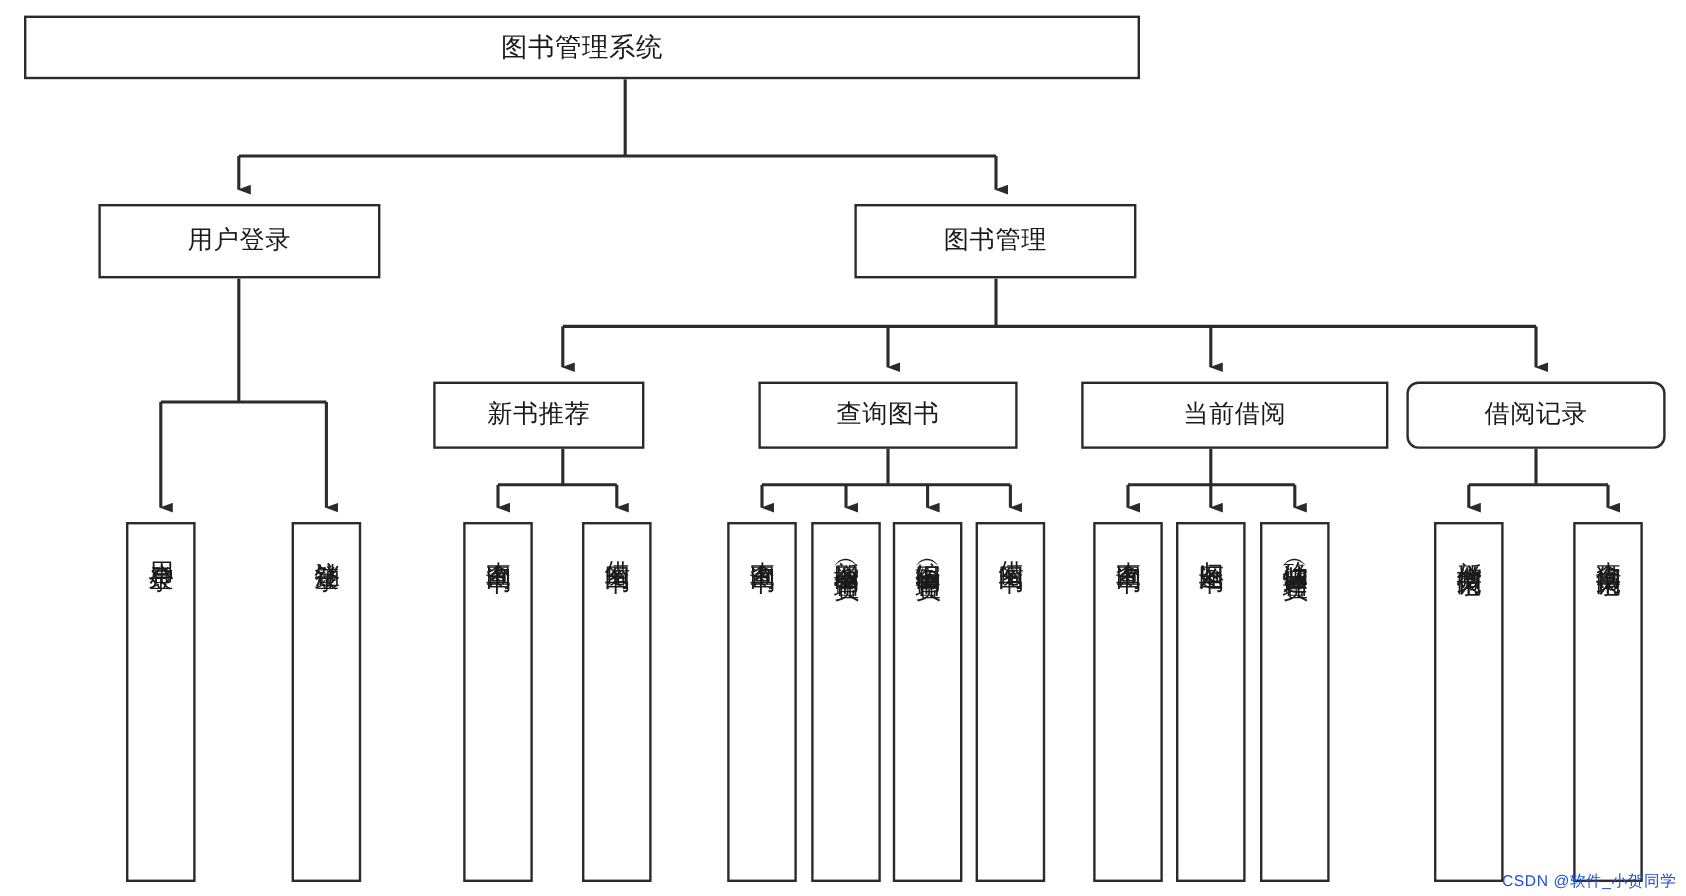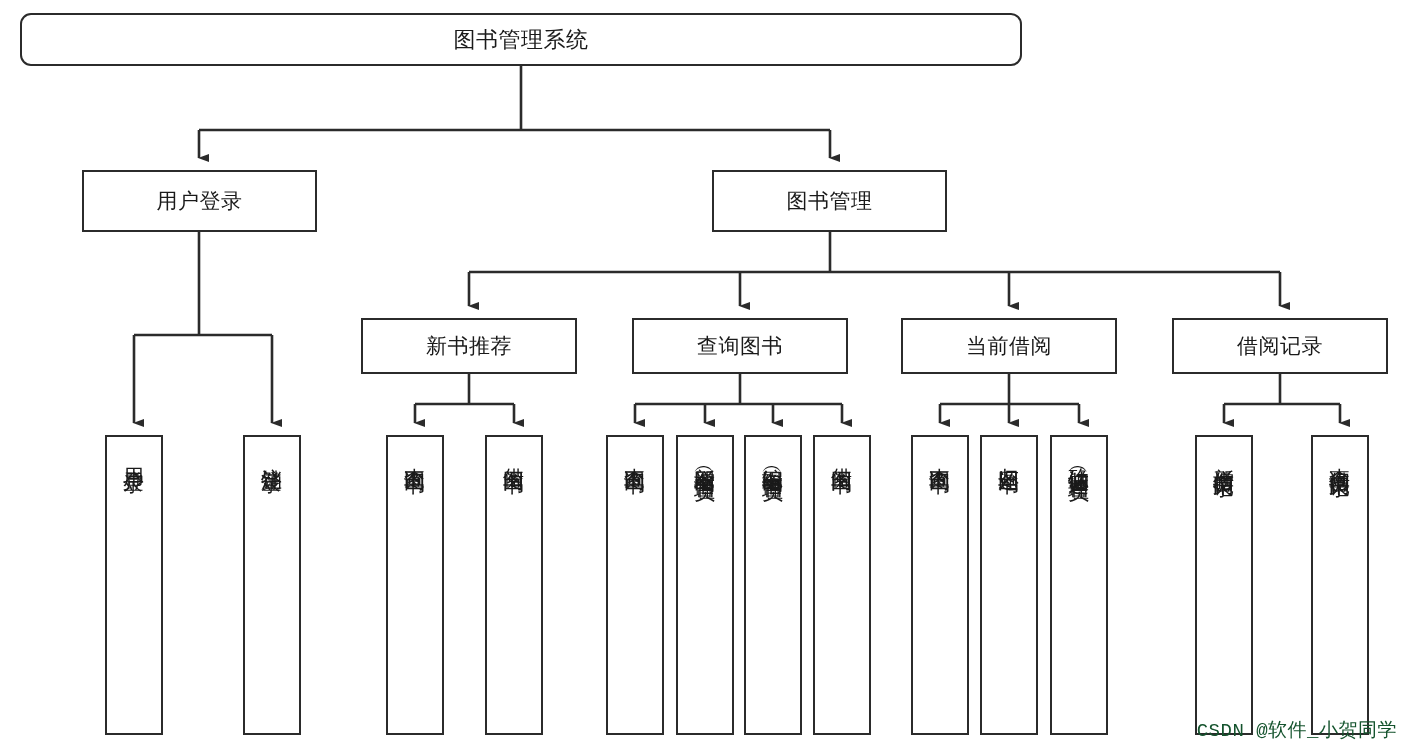"图书管理系统" div.node { border-radius: 11px -> none; width: 1002px -> 930px }
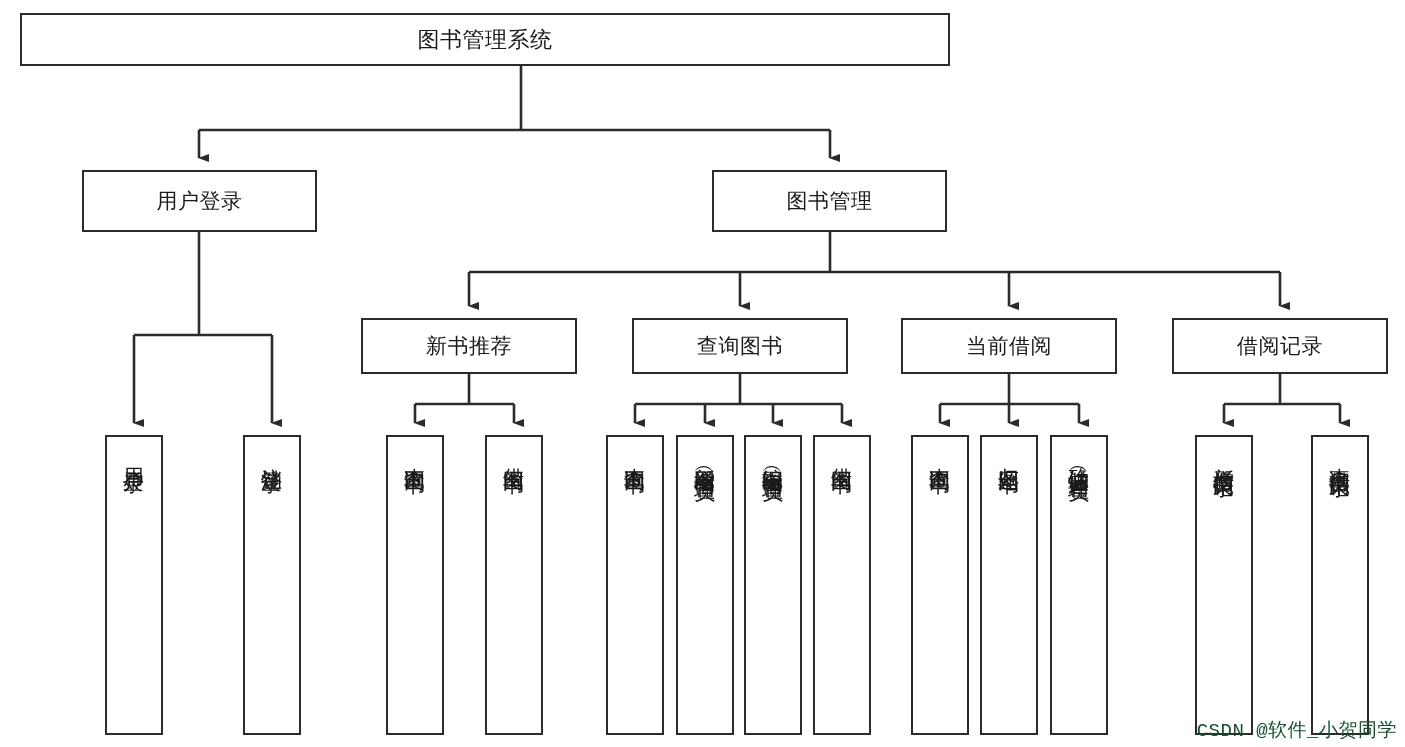"新书推荐" div.node { width: 216px -> 176px }
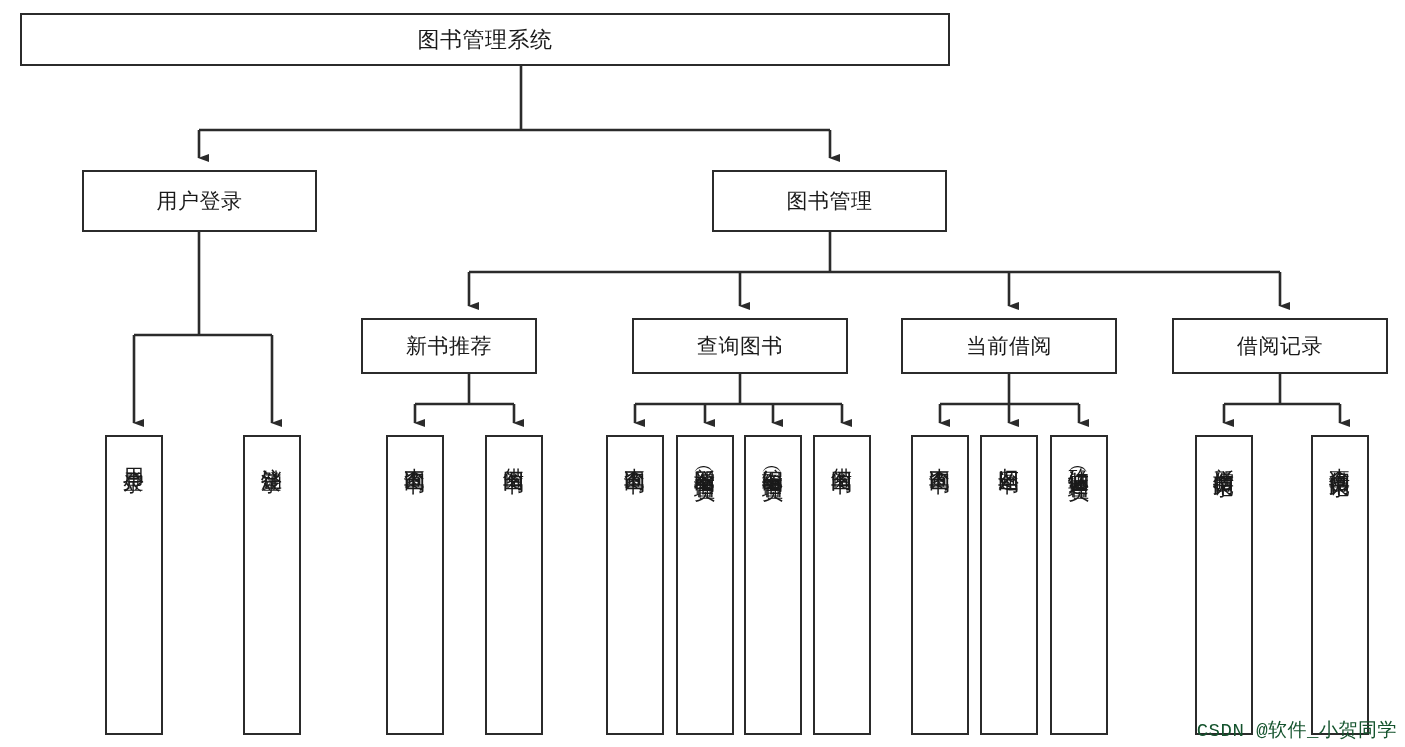"当前借阅" div.node { width: 216px -> 256px }
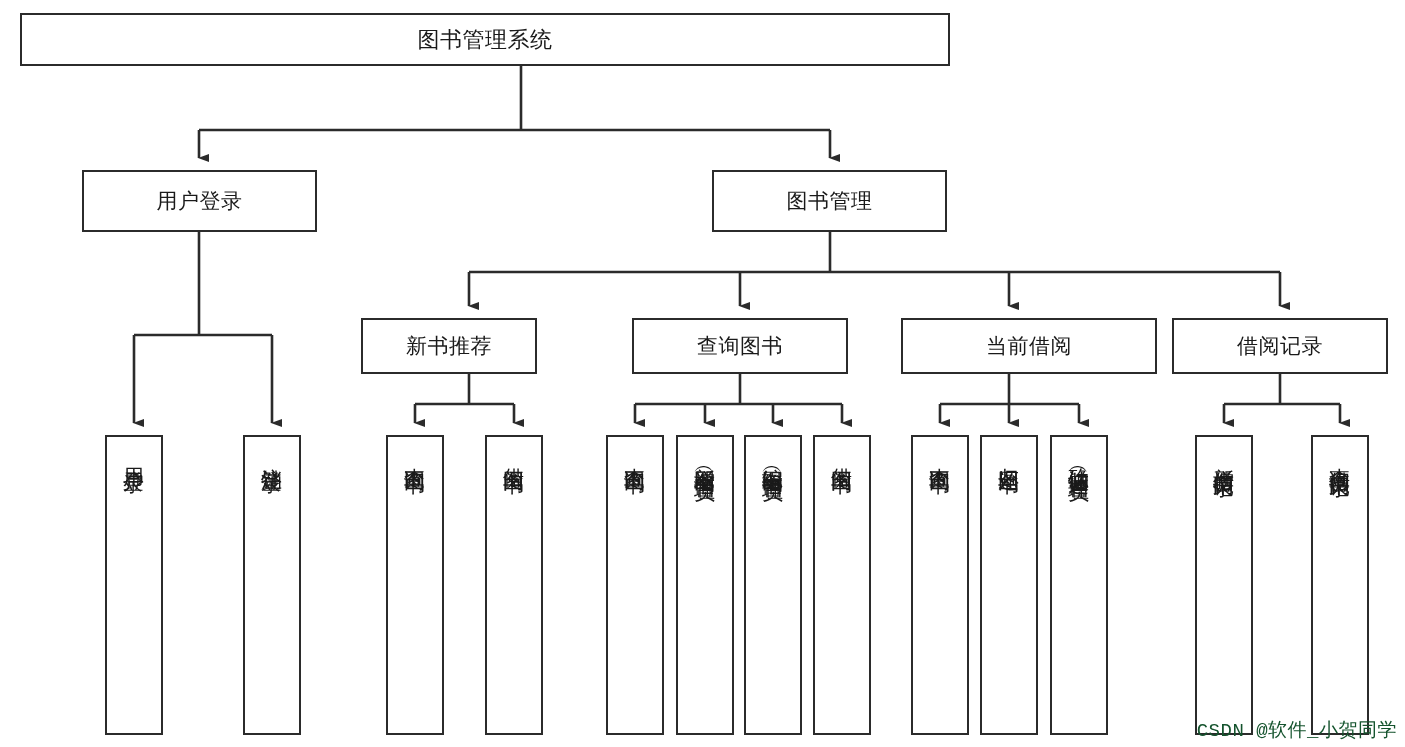"借阅记录" div.node { border-radius: none -> 10px }
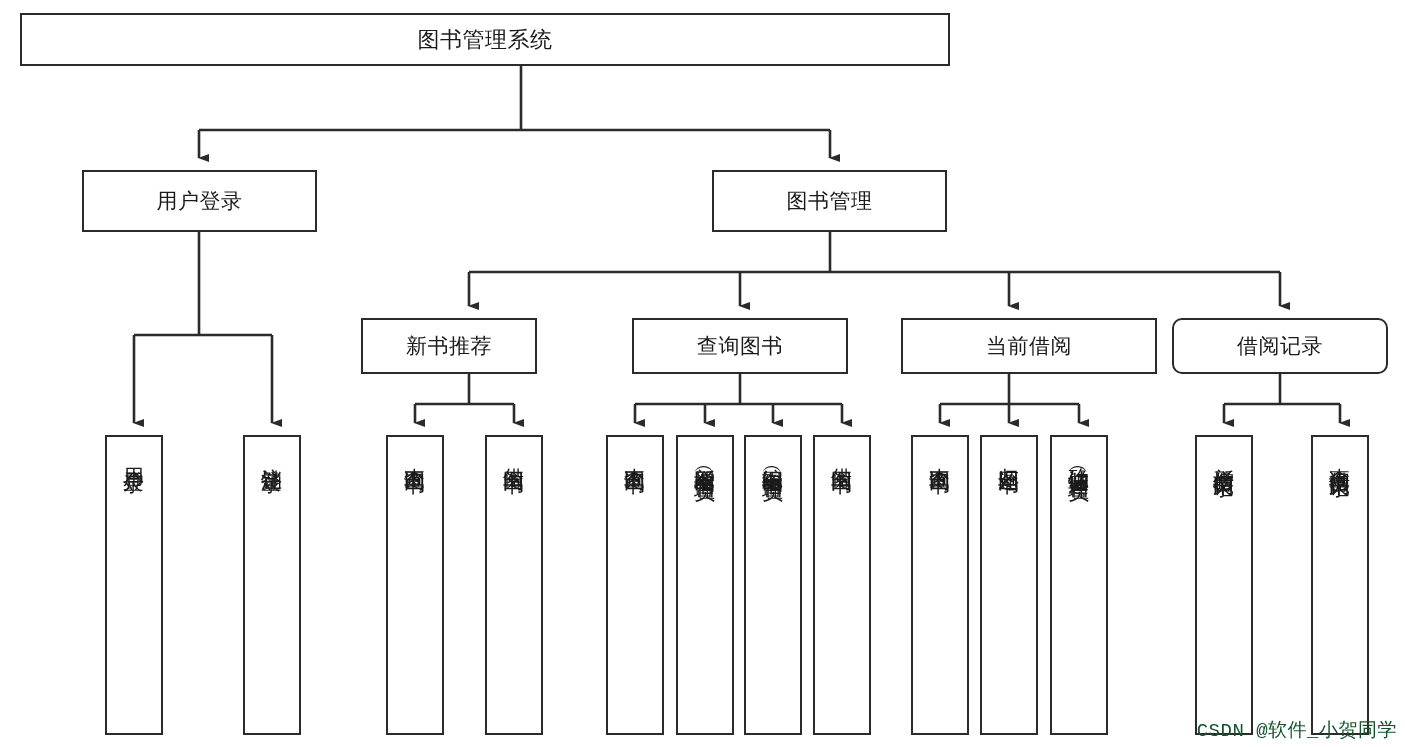"CSDN @软件_小贺同学" .watermark { color: #14532d -> #1d4ed8; font-family: Liberation Mono, monospace -> none; font-size: 19px -> 13px }
